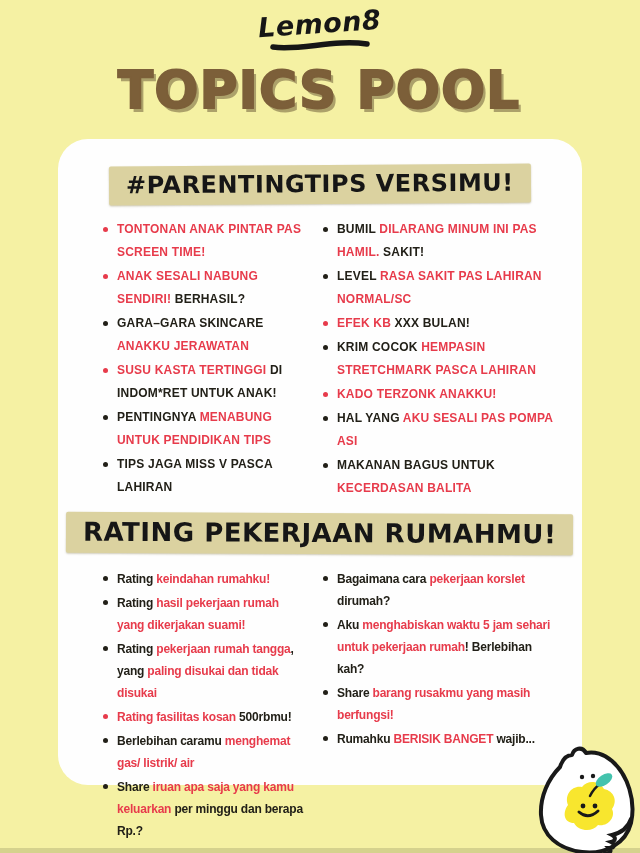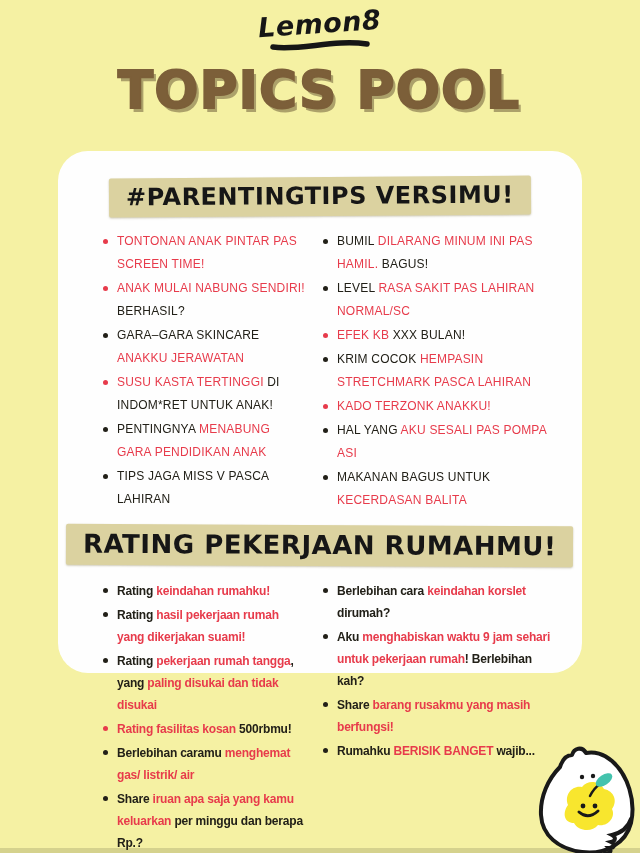"#PARENTINGTIPS VERSIMU!" .card { height: 522px -> 646px; top: 151px -> 139px }
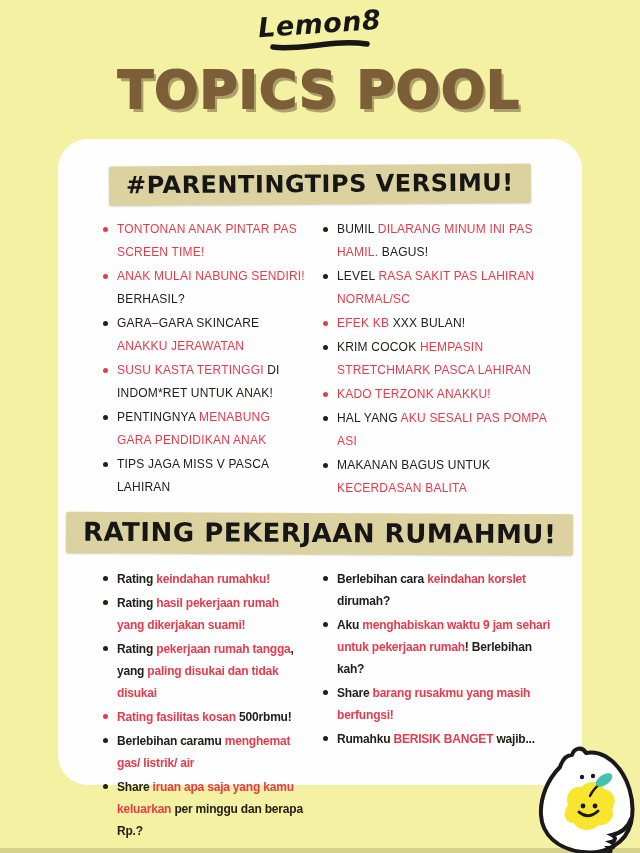"TONTONAN ANAK PINTAR PAS SCREEN" .s1 li { font-weight: normal -> bold }
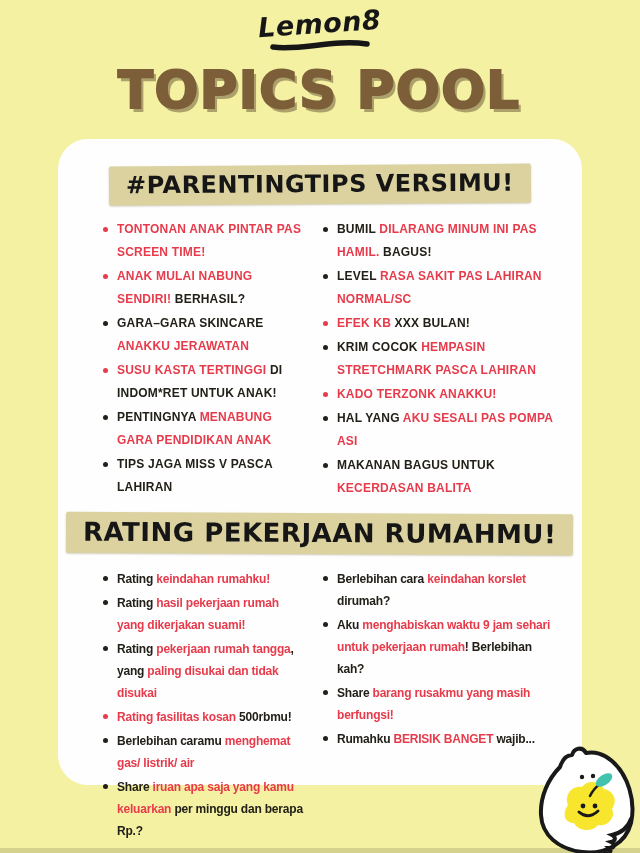"BAGUS!" span.c-dark { text: BAGUS -> SAKIT }
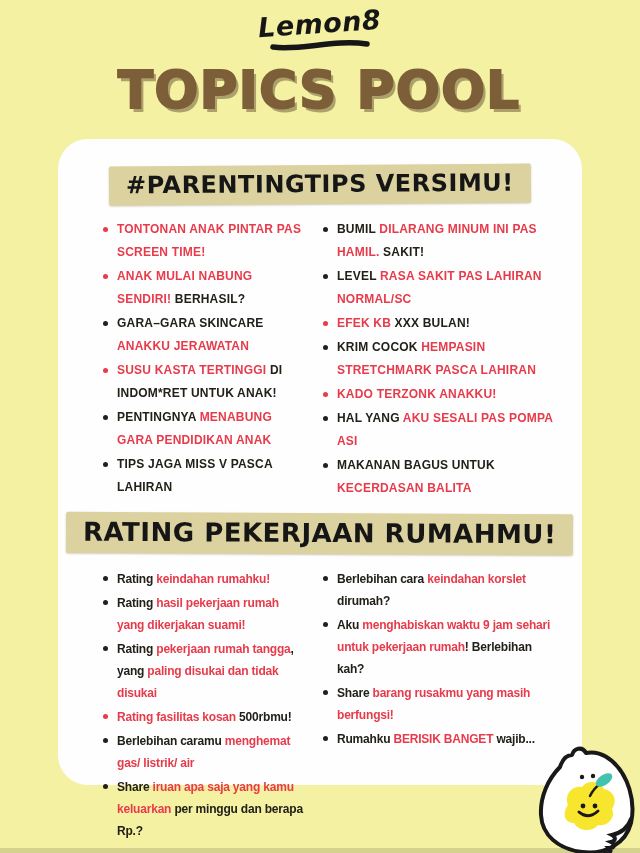"ANAK MULAI NABUNG SENDIRI!" span.c-red { text: MULAI -> SESALI }
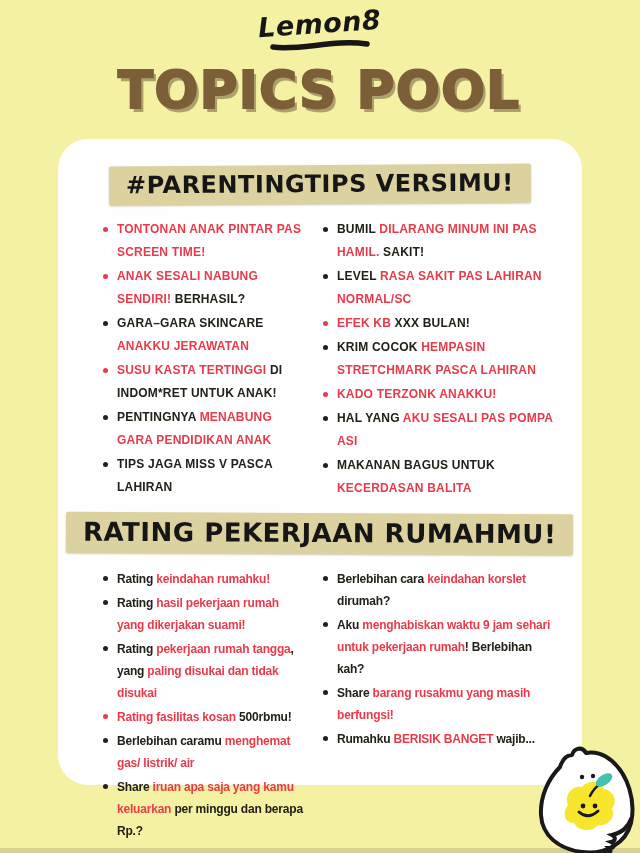"MENABUNG GARA PENDIDIKAN ANAK" span.c-red { text: GARA PENDIDIKAN ANAK -> UNTUK PENDIDIKAN TIPS }
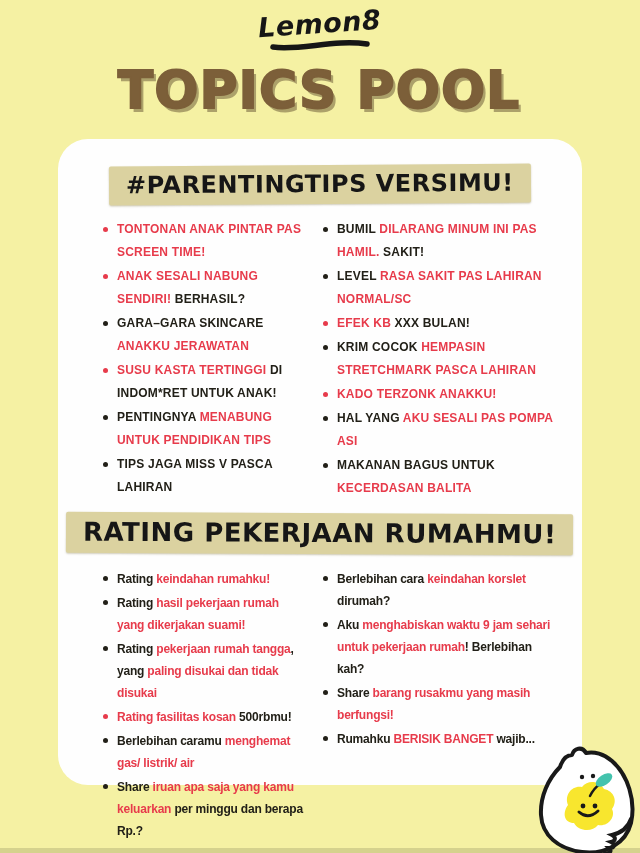"Berlebihan cara" span.c-dark { text: Berlebihan -> Bagaimana }
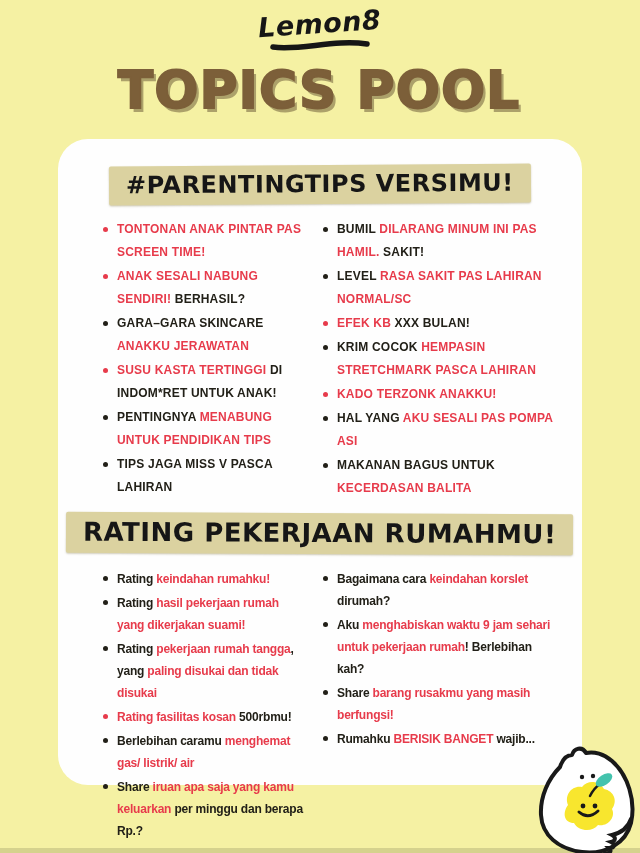"keindahan korslet" span.c-red { text: keindahan -> pekerjaan }
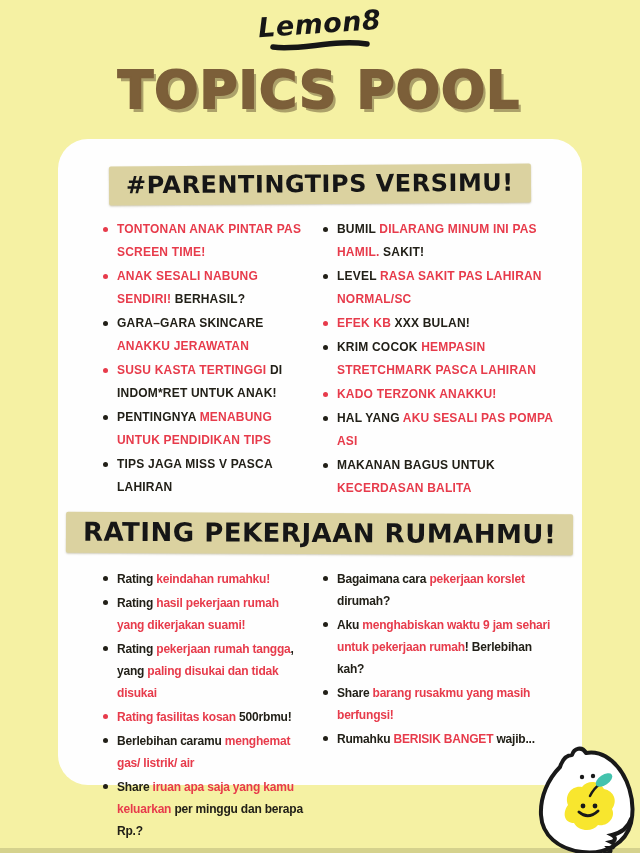"menghabiskan waktu 9 jam sehari" span.c-red { text: 9 -> 5 }
